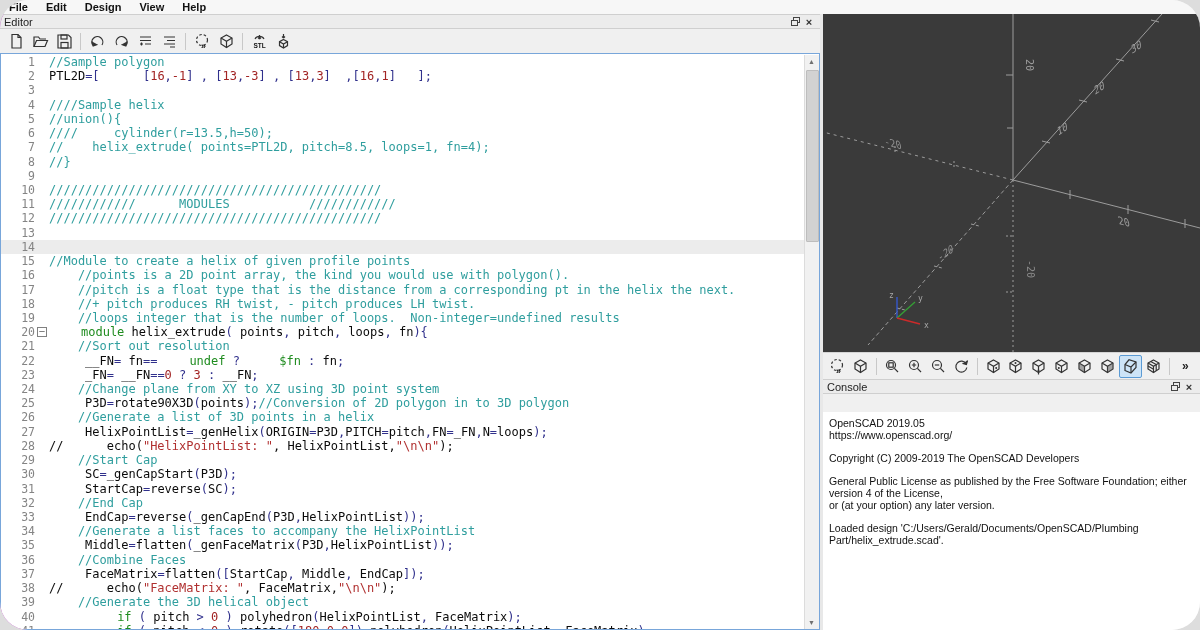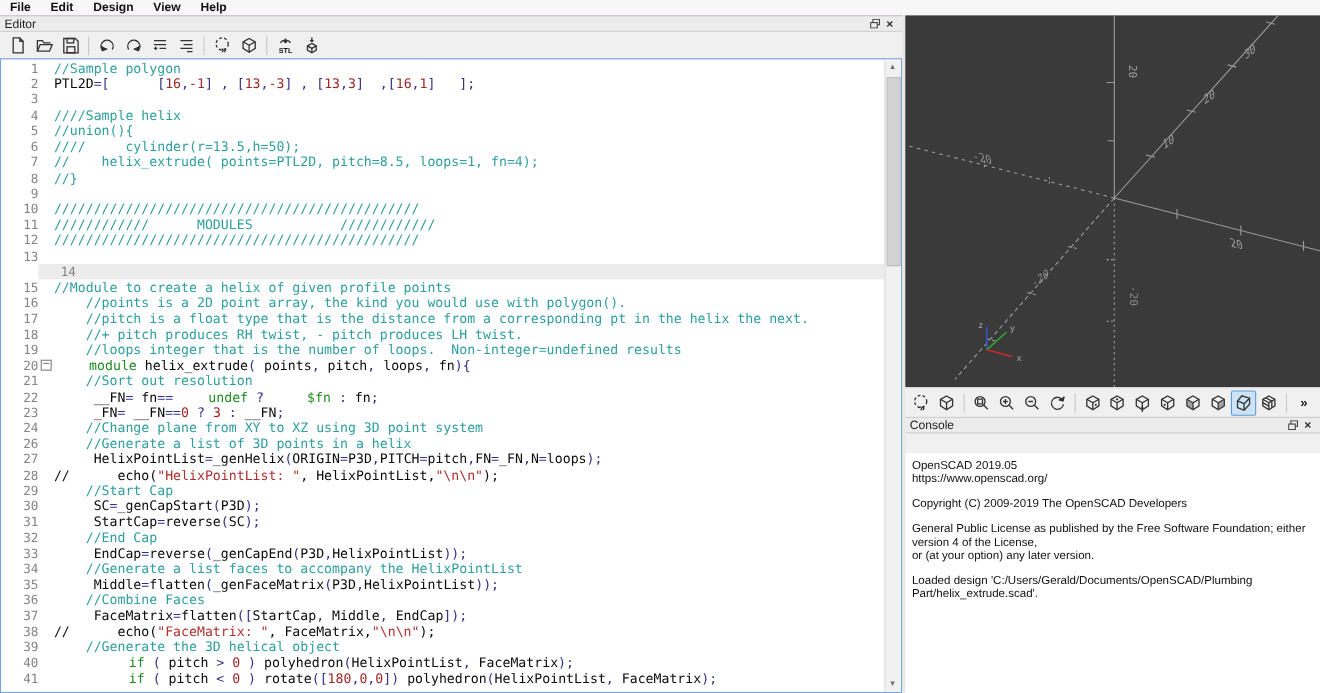"File" .app { border-radius: none -> 28px }
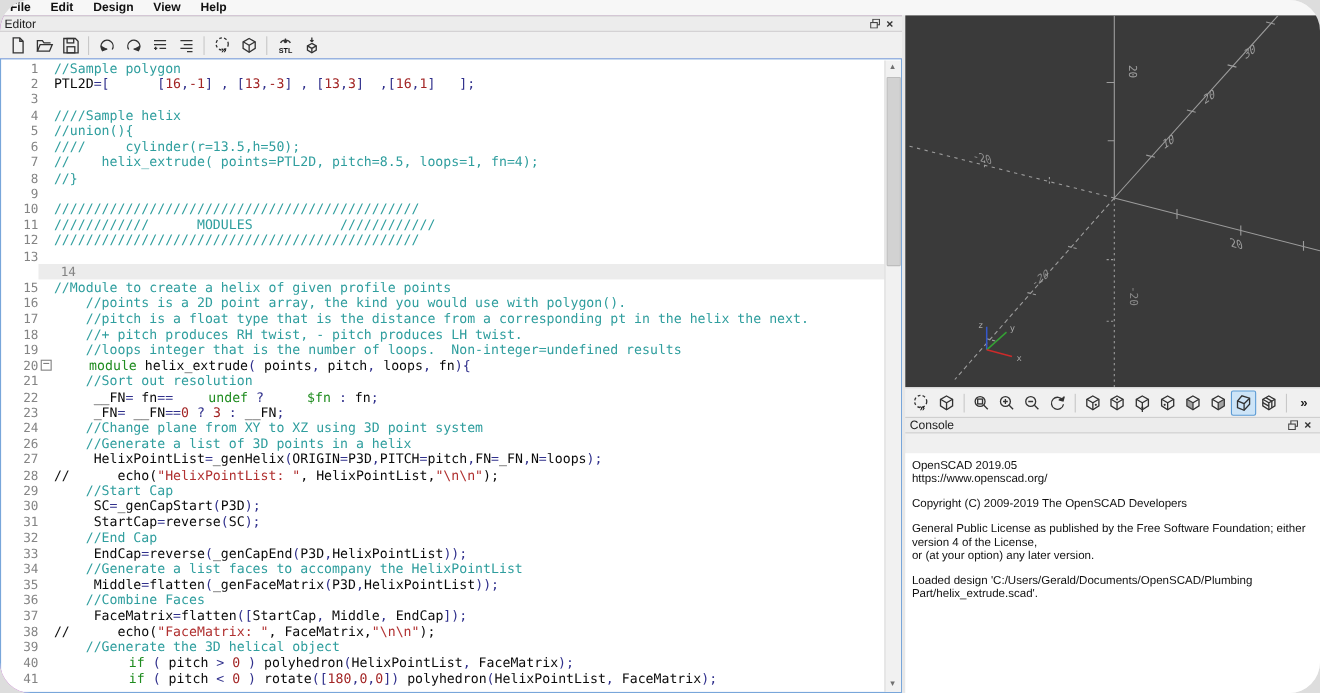"14" .code-line.current { margin-left: 34px -> none }
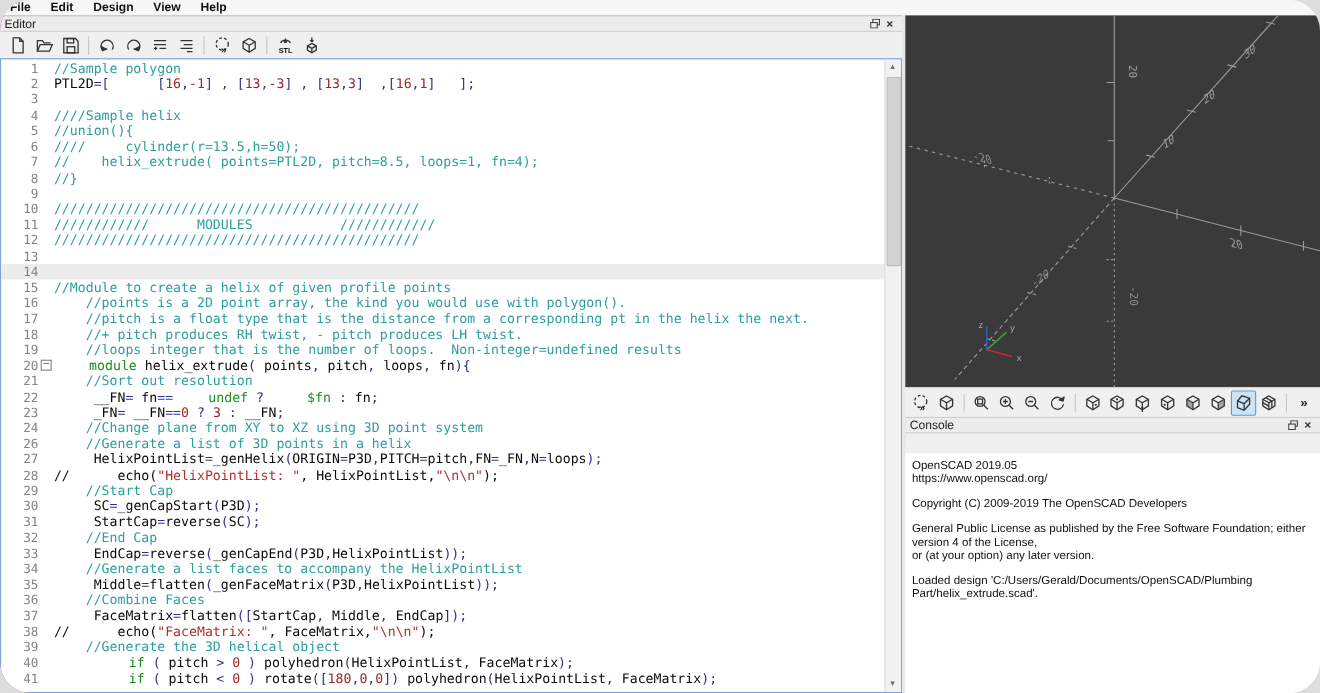"25" div.code-line { html: none -> <div><span>25</span><span></span><span><span> P3D</span><span>=</span><span>rotate90X3D</span><span>(</span><span>points</span><span>);</span><span>//Conversion of 2D polygon in to 3D polygon</span></span></div> }
